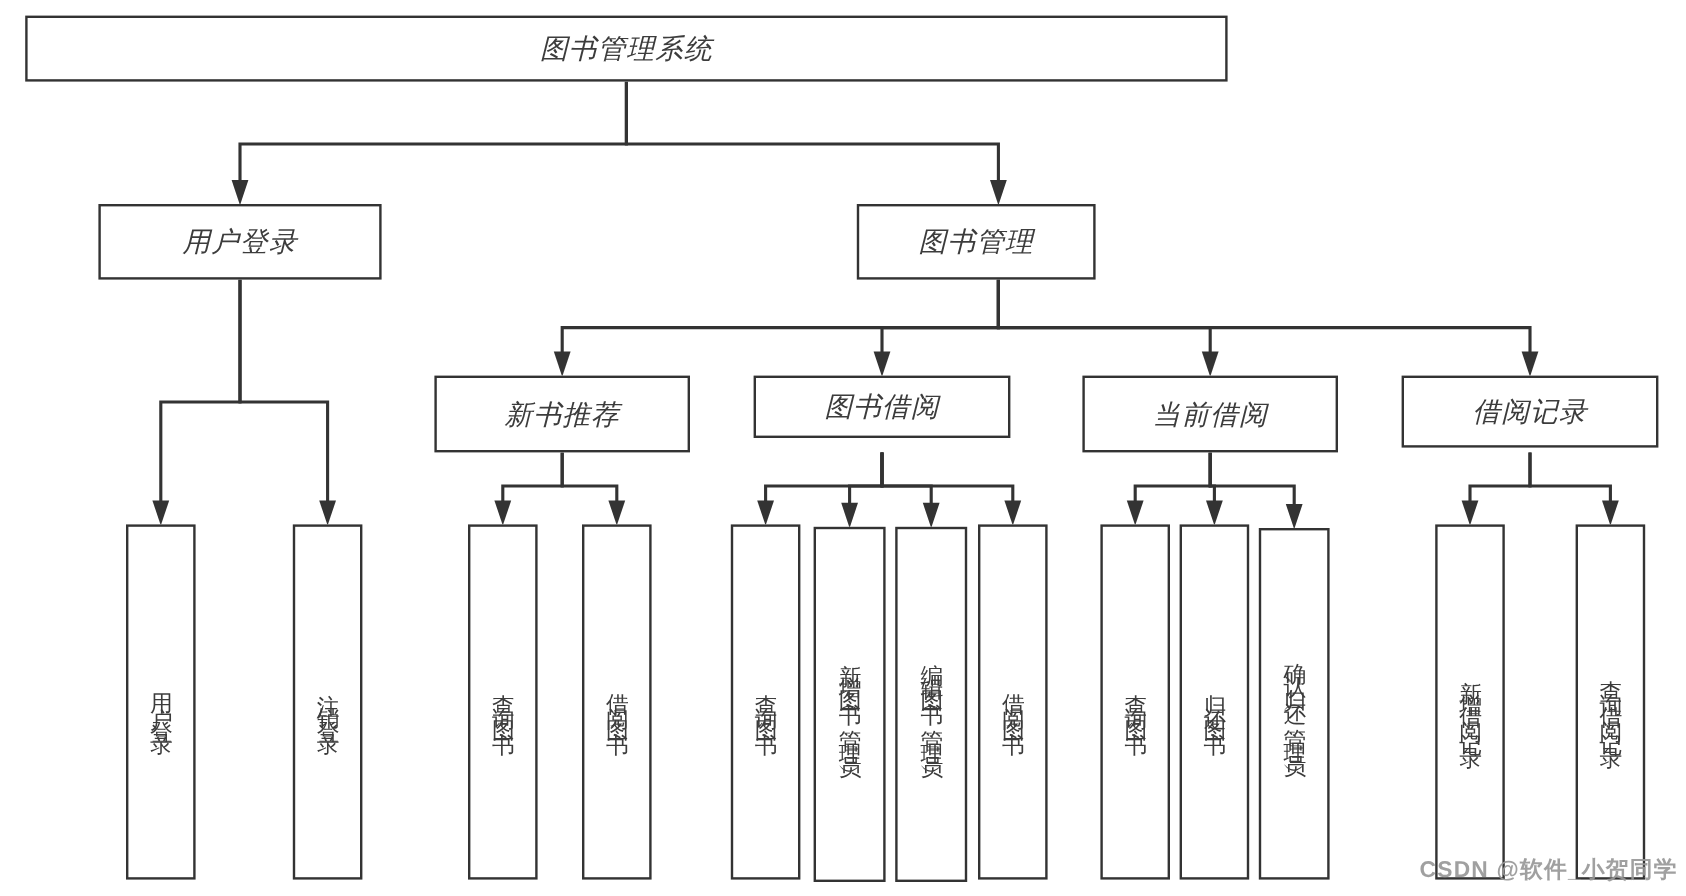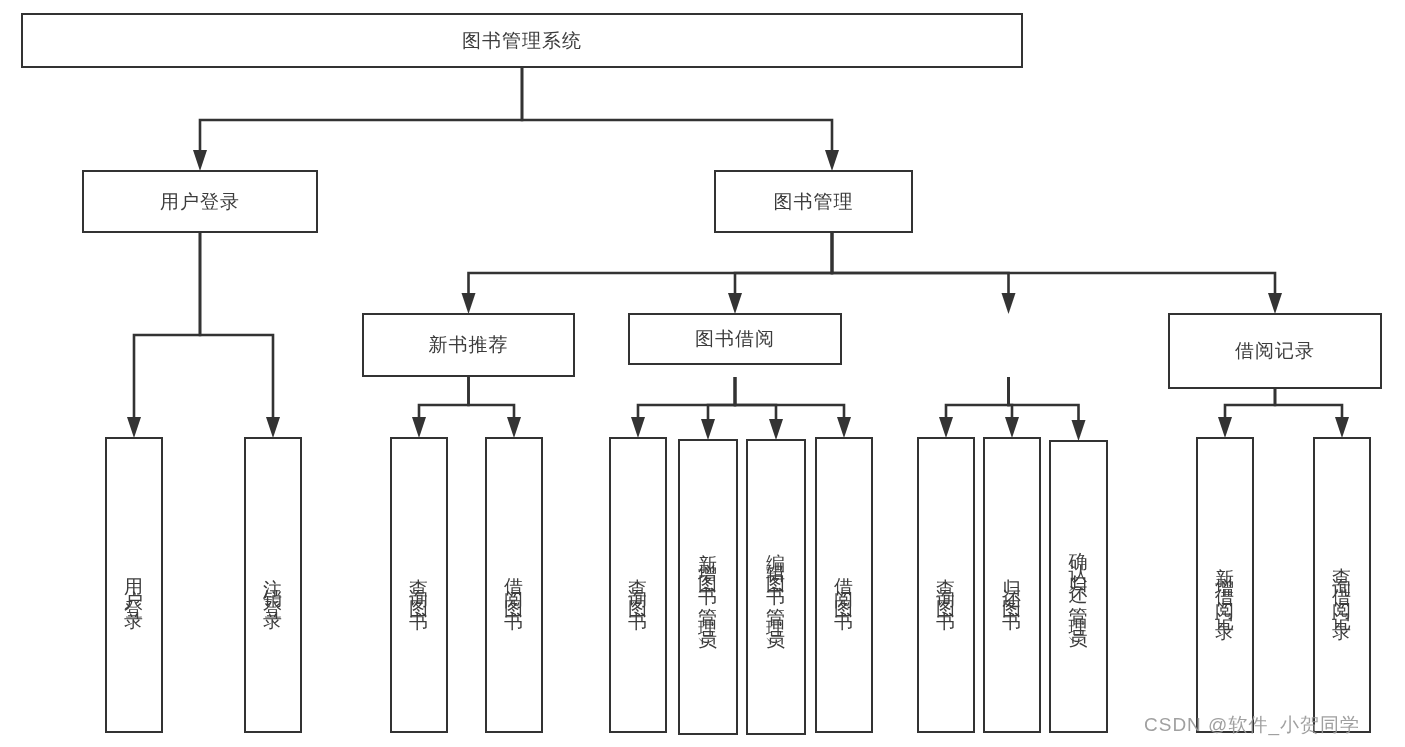"图书管理系统" .node.h .label { font-size: 19px -> 23px; font-style: none -> italic }
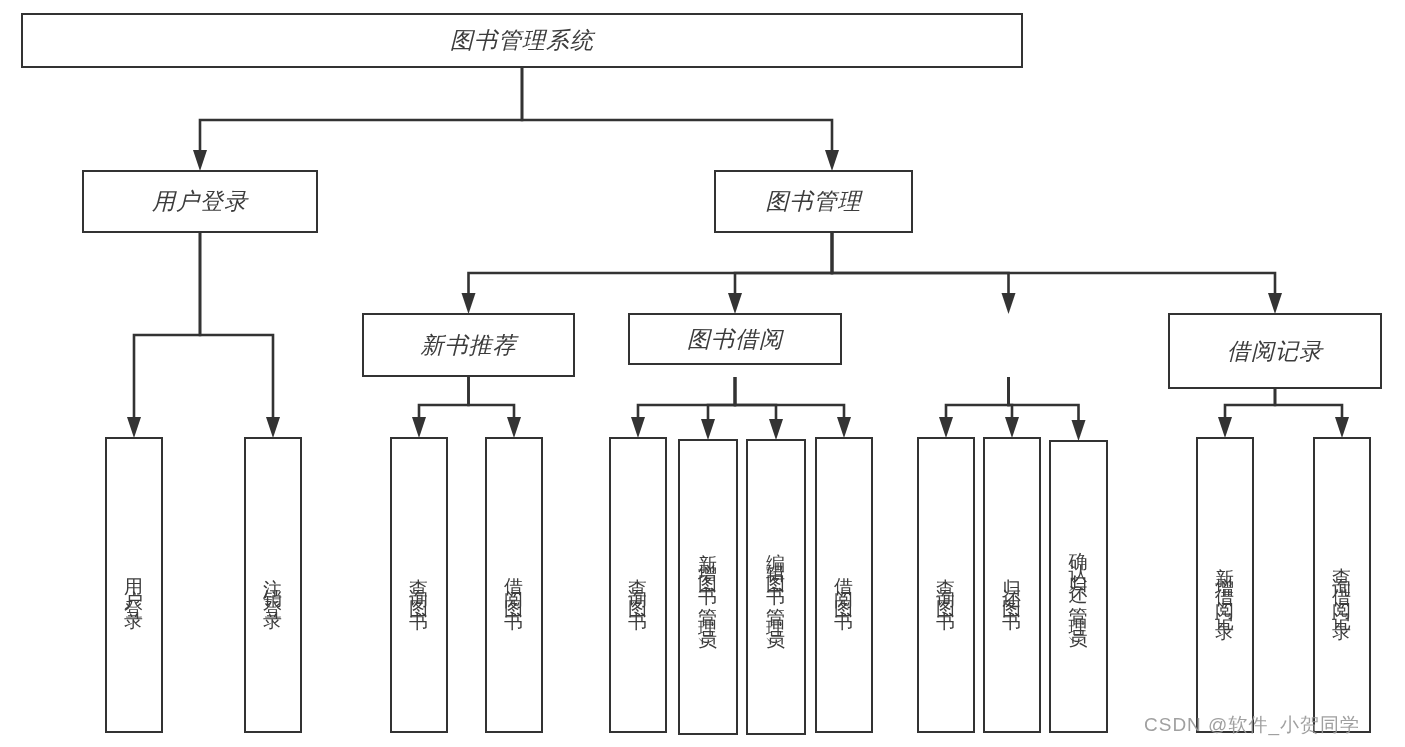"当前借阅" div.node { html: none -> <div> <span>当前借阅</span> </div> }
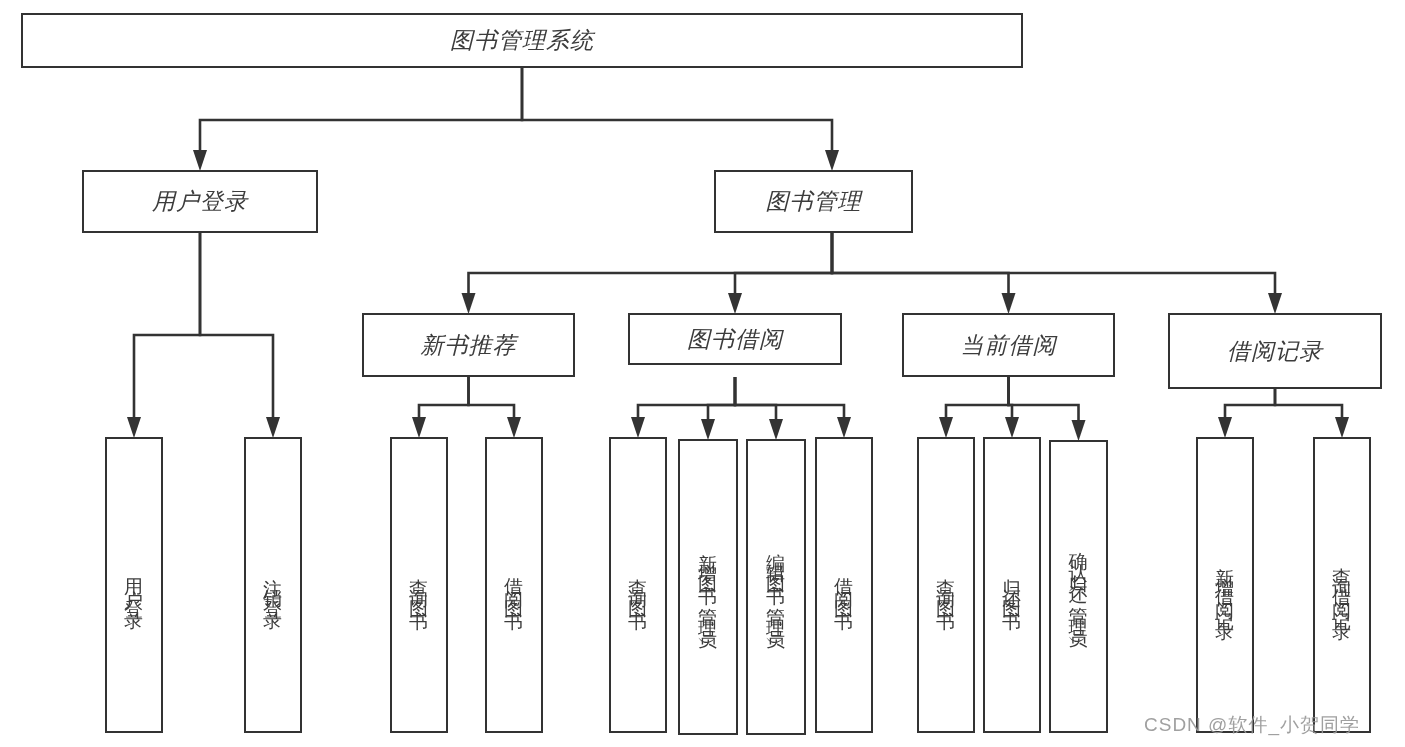"借阅记录" div.node { height: 76px -> 60px }
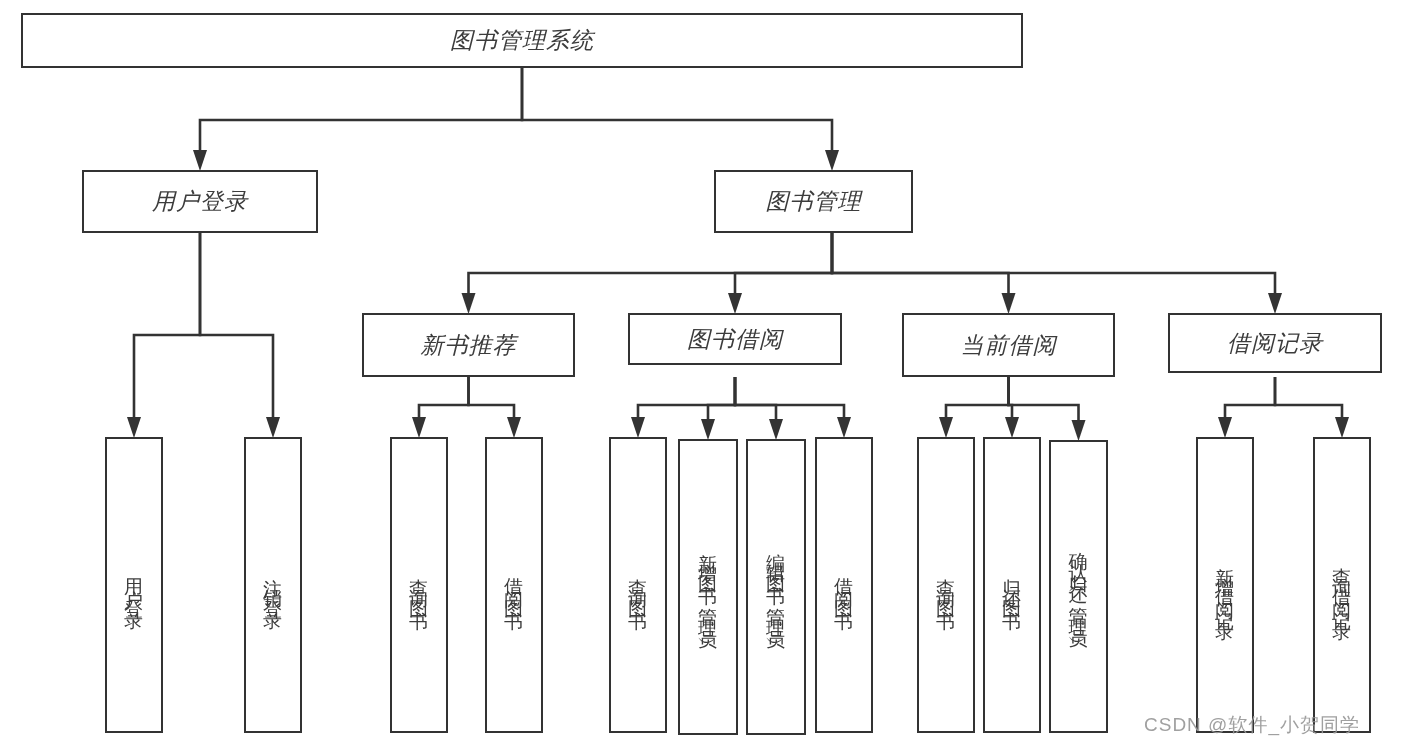"CSDN @软件_小贺同学" #watermark { font-weight: none -> bold; left: 1144px -> 1183px }
